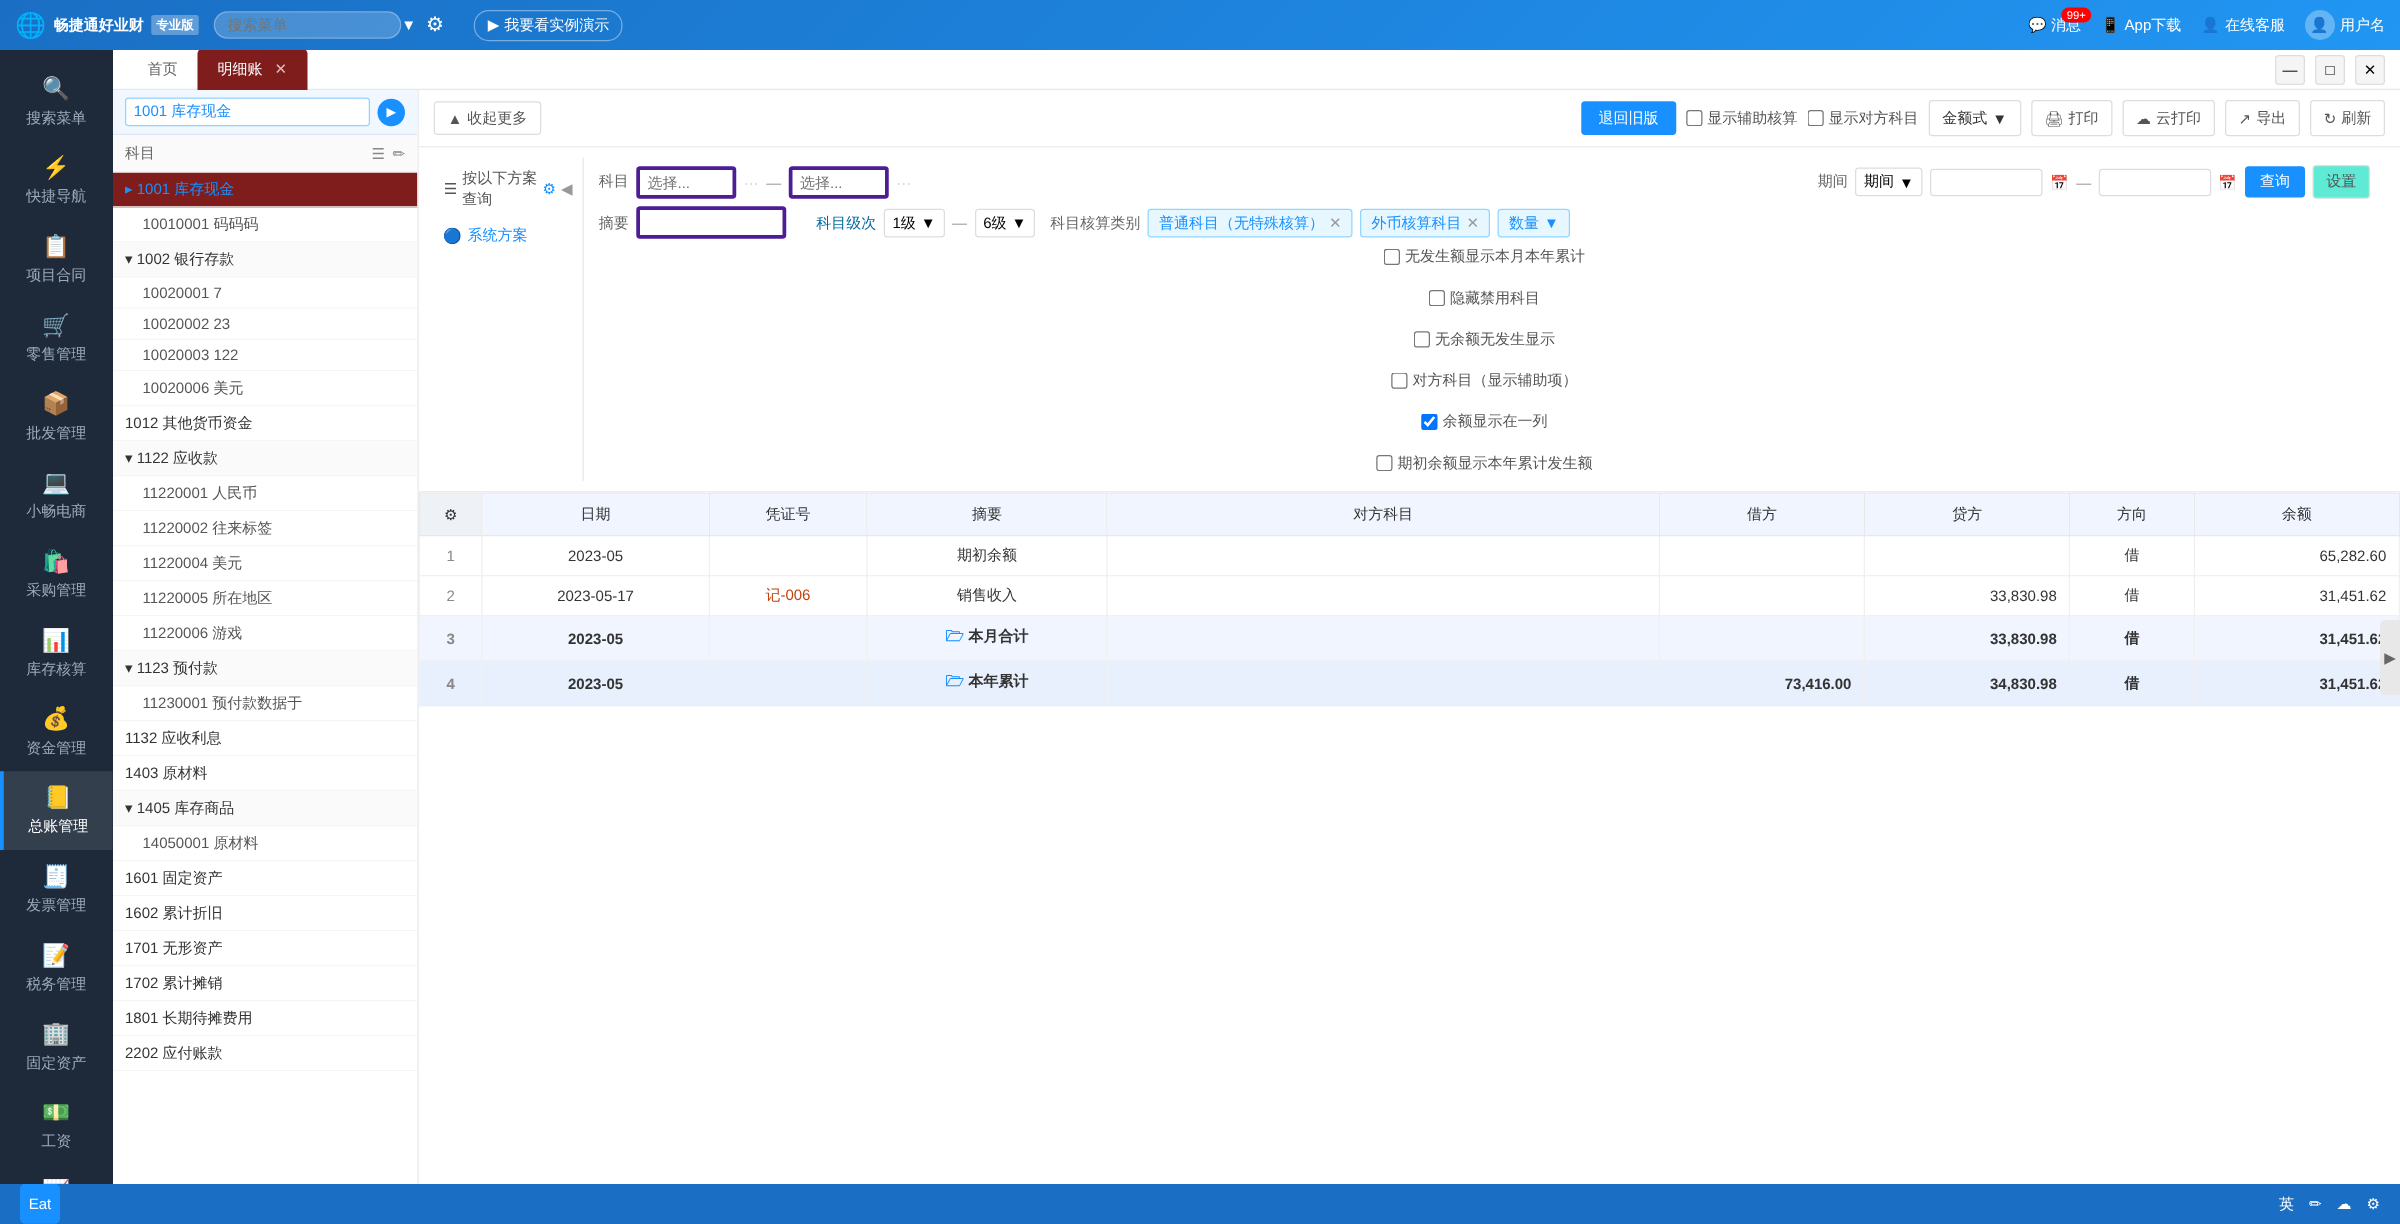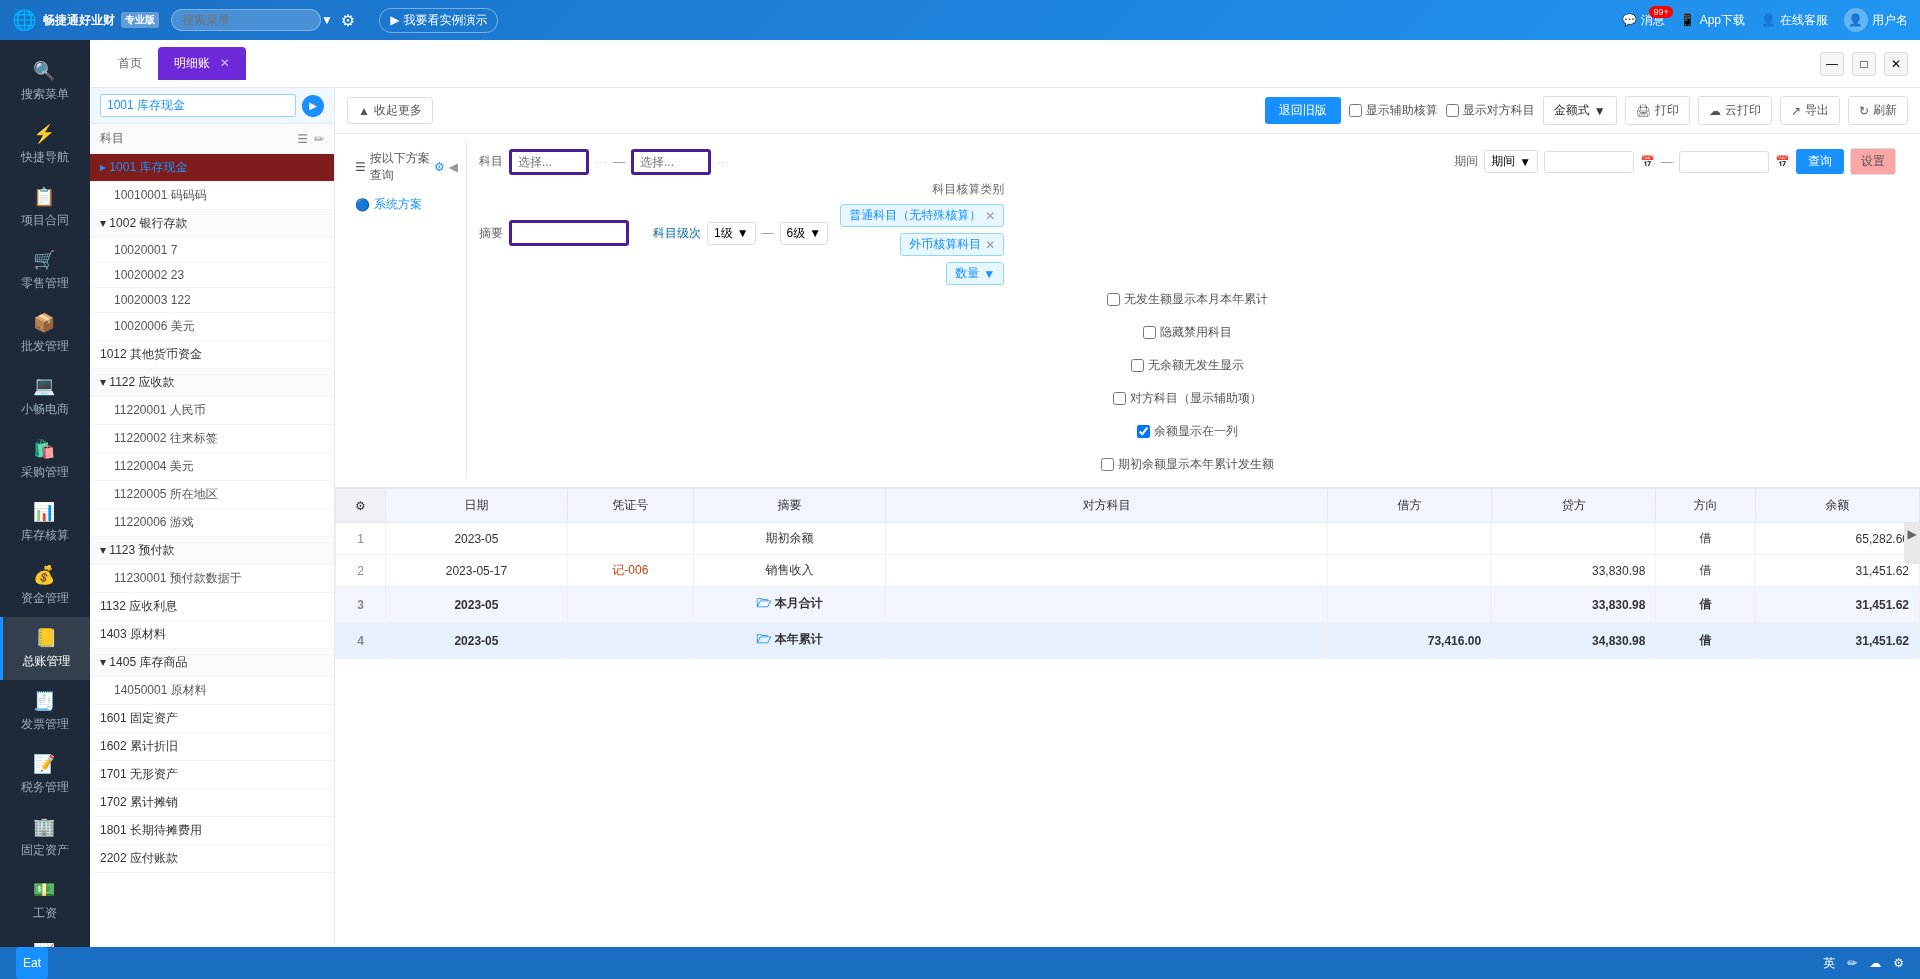"首页" .tab-bar { height: 48px -> 32px }
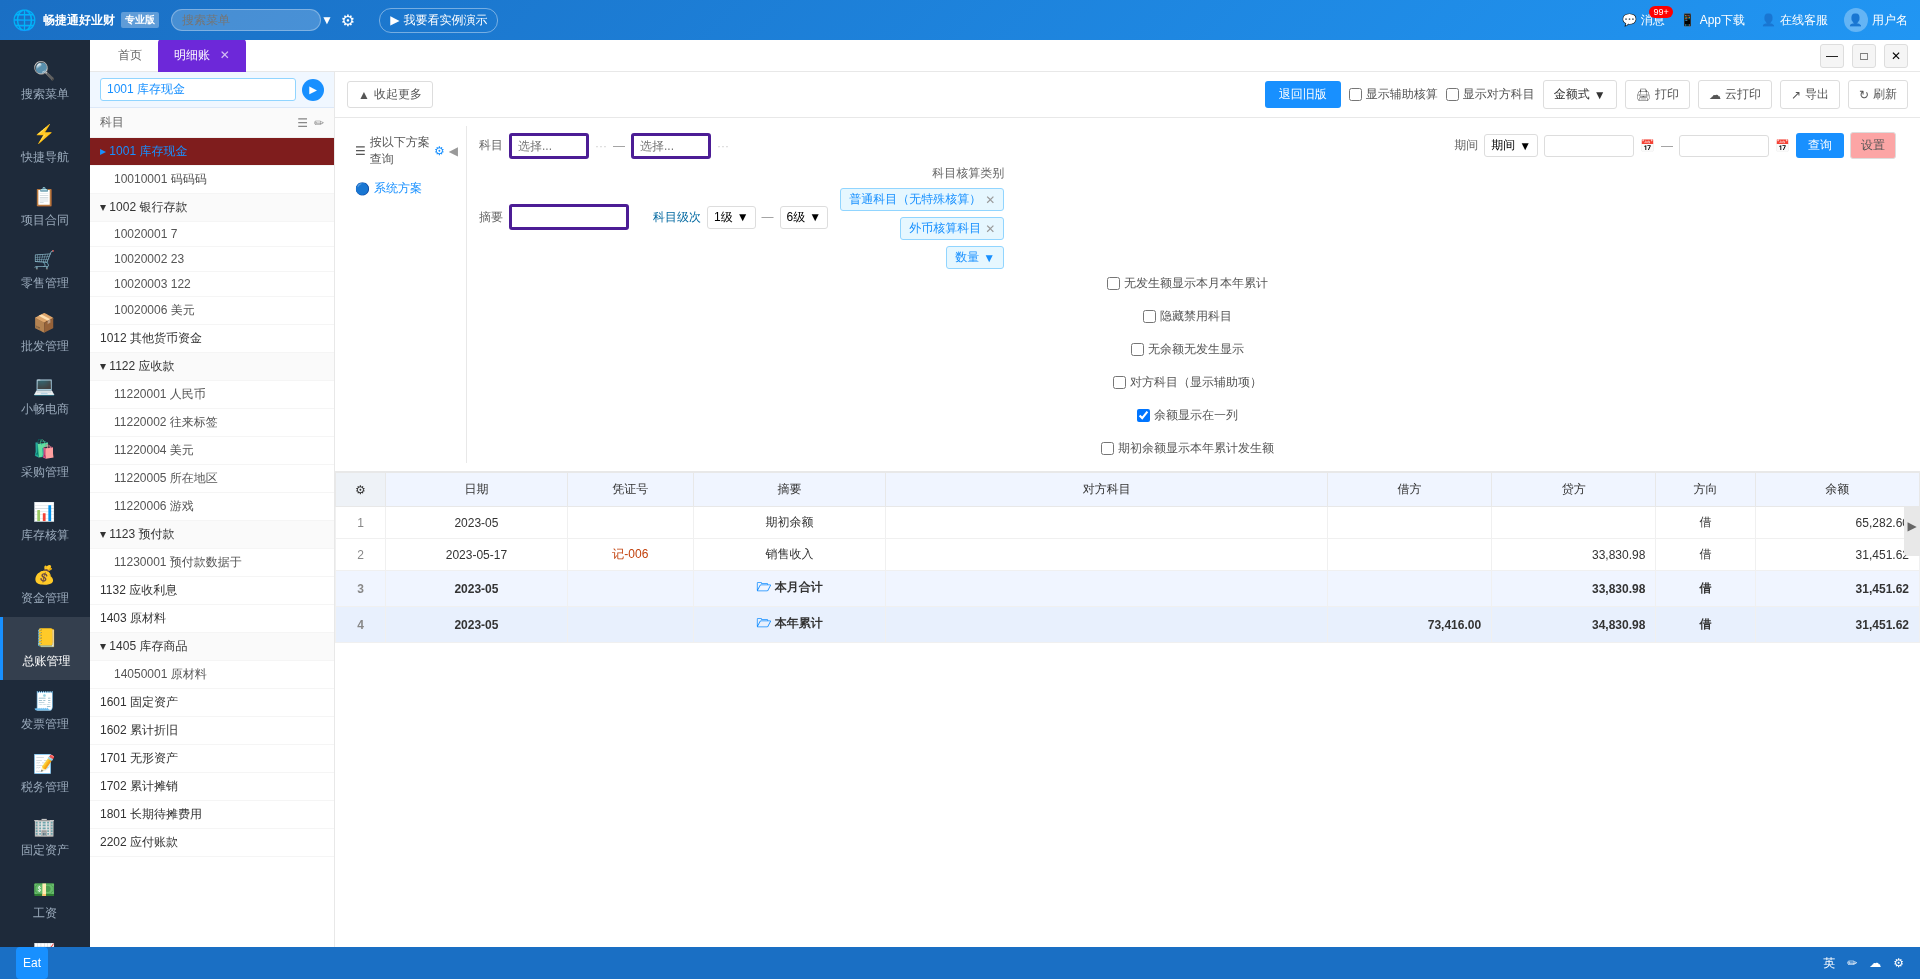"明细账 ✕" .tab-item.active { background: #6d28d9 -> #7f1d1d }
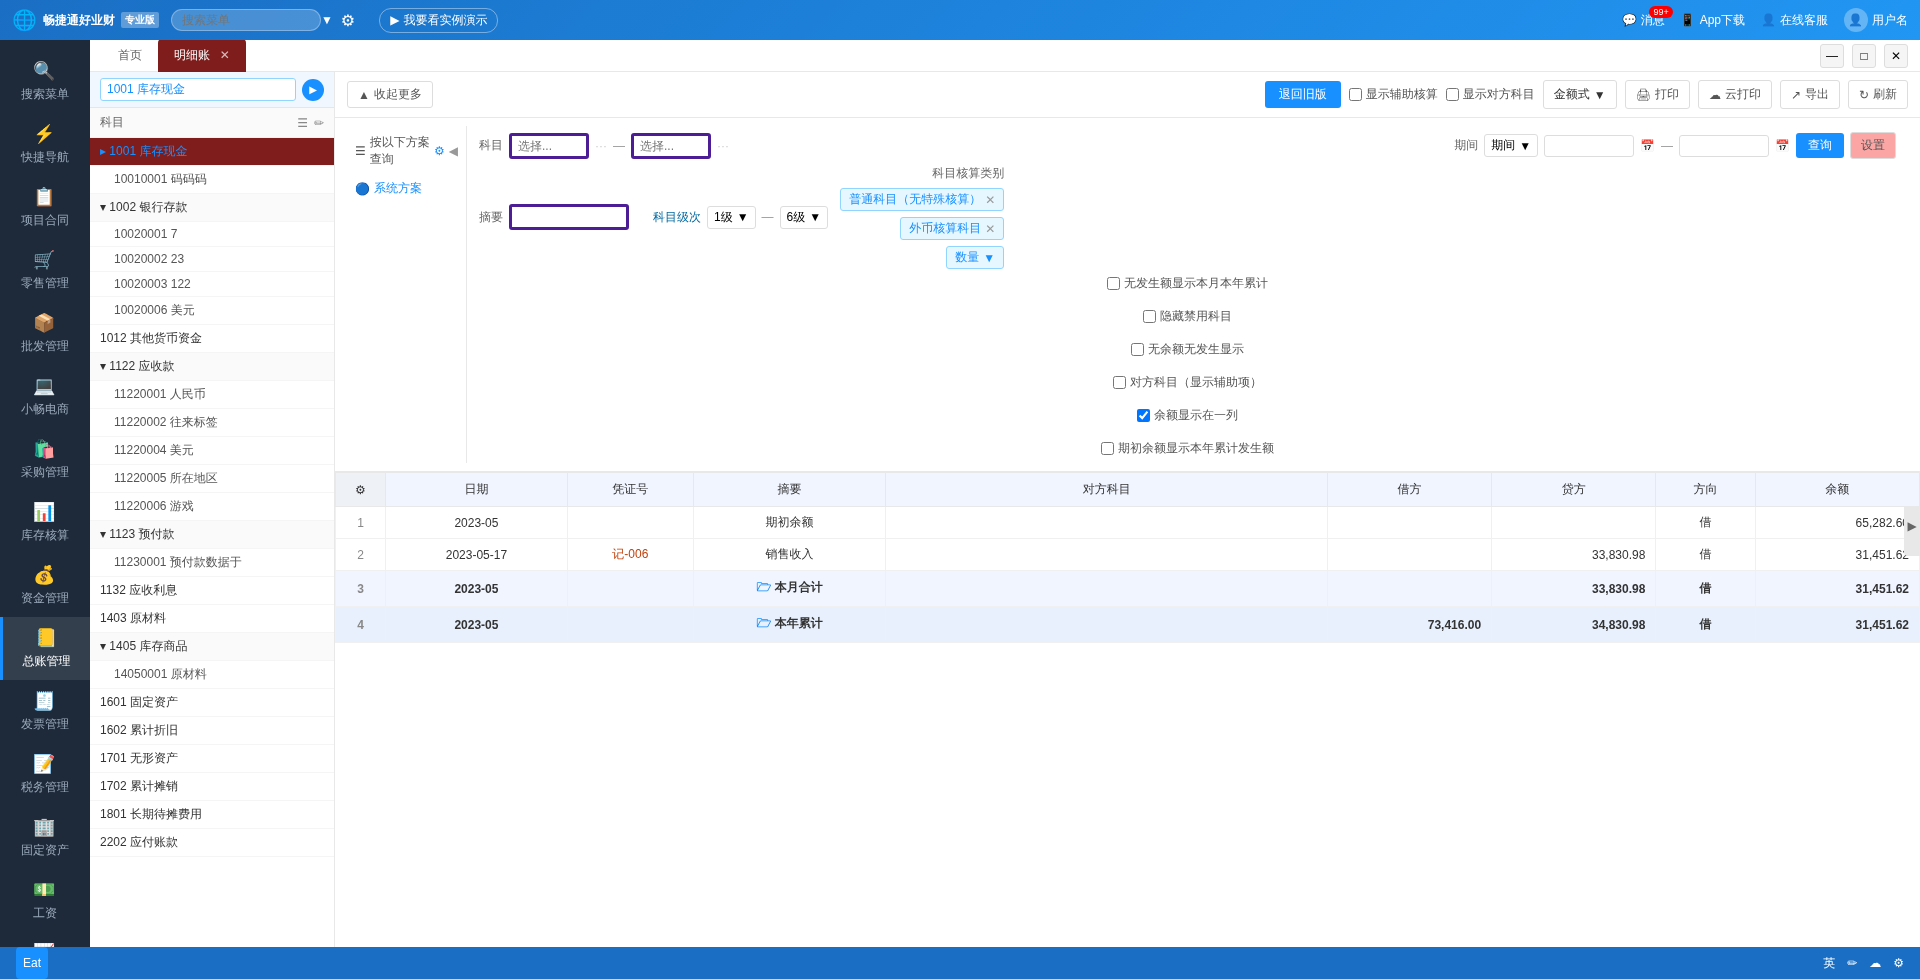"设置" .setting-btn { background: #fca5a5 -> #5eead4 }
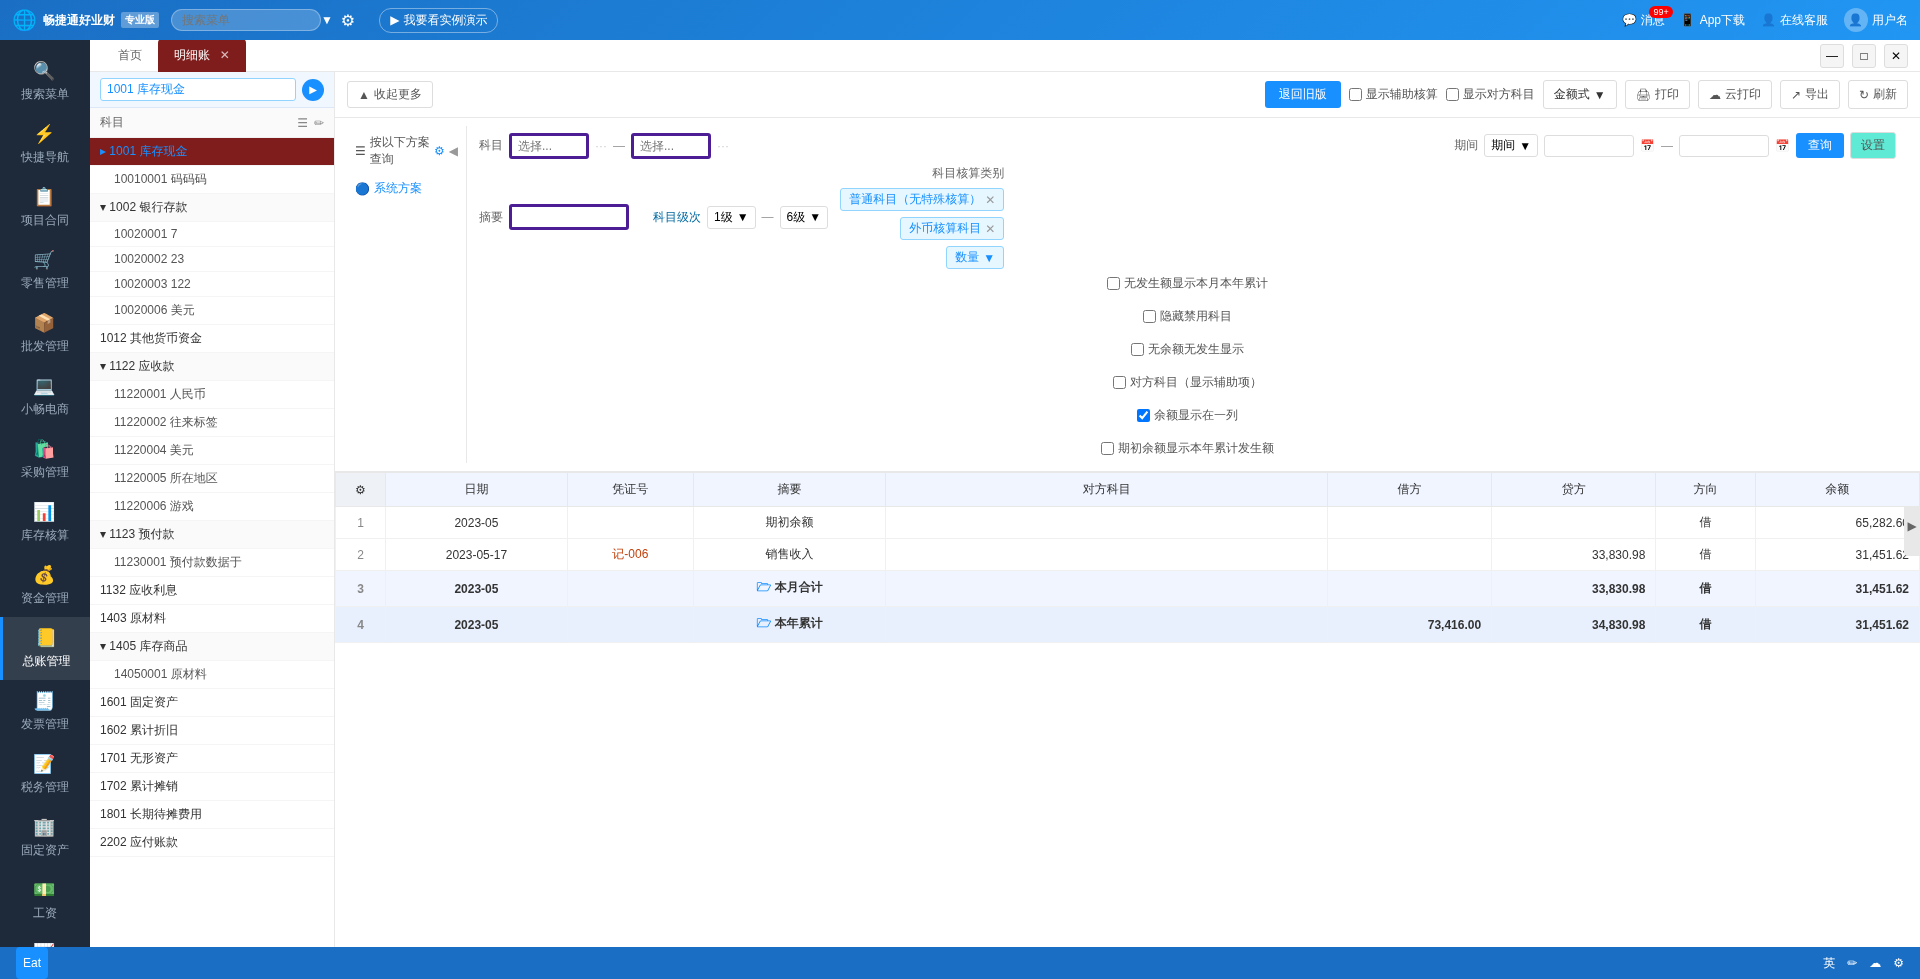"科目核算类别" div { align-items: flex-end -> center; flex-direction: column -> none }
